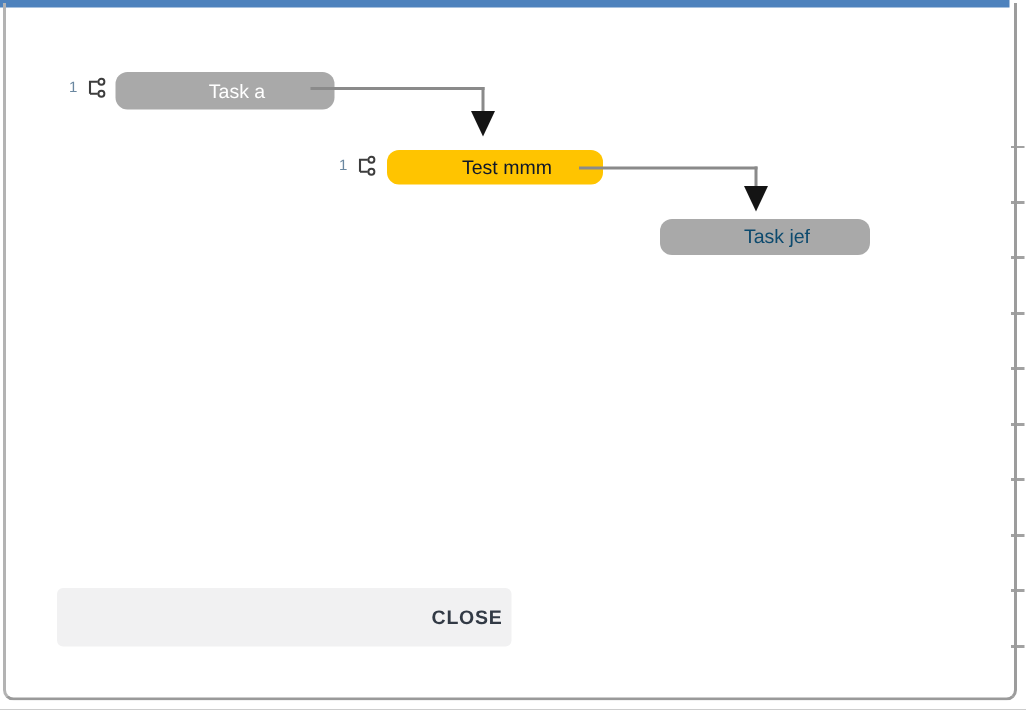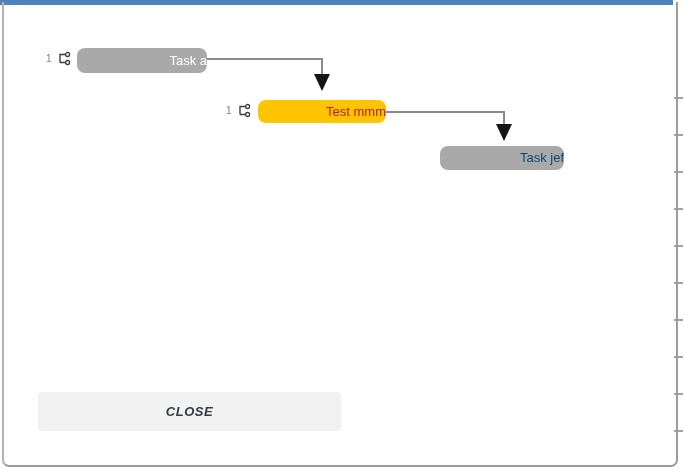"Task a" .task-box { padding-left: none -> 16px; text-align: right -> center }
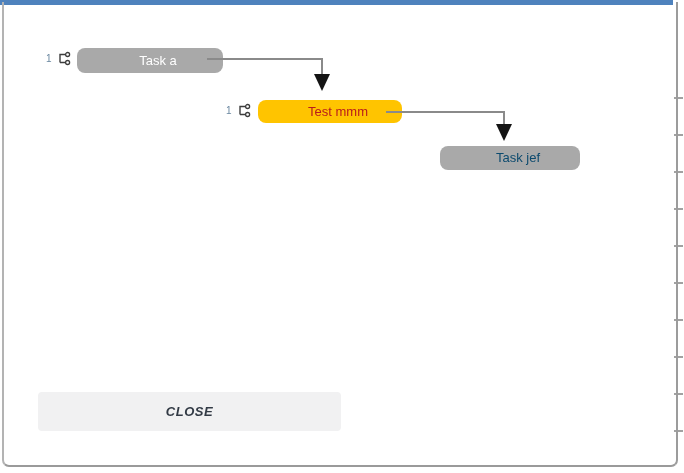"Test mmm" .node-mmm { color: #b91c1c -> #0f172a }
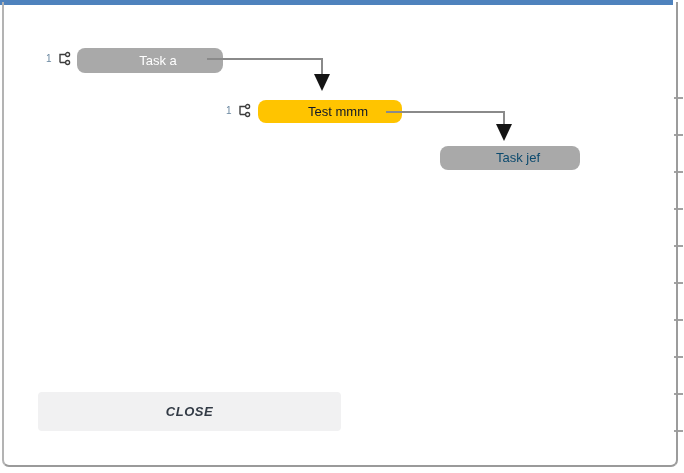"CLOSE" .close-btn { font-style: italic -> none; text-align: center -> right }
